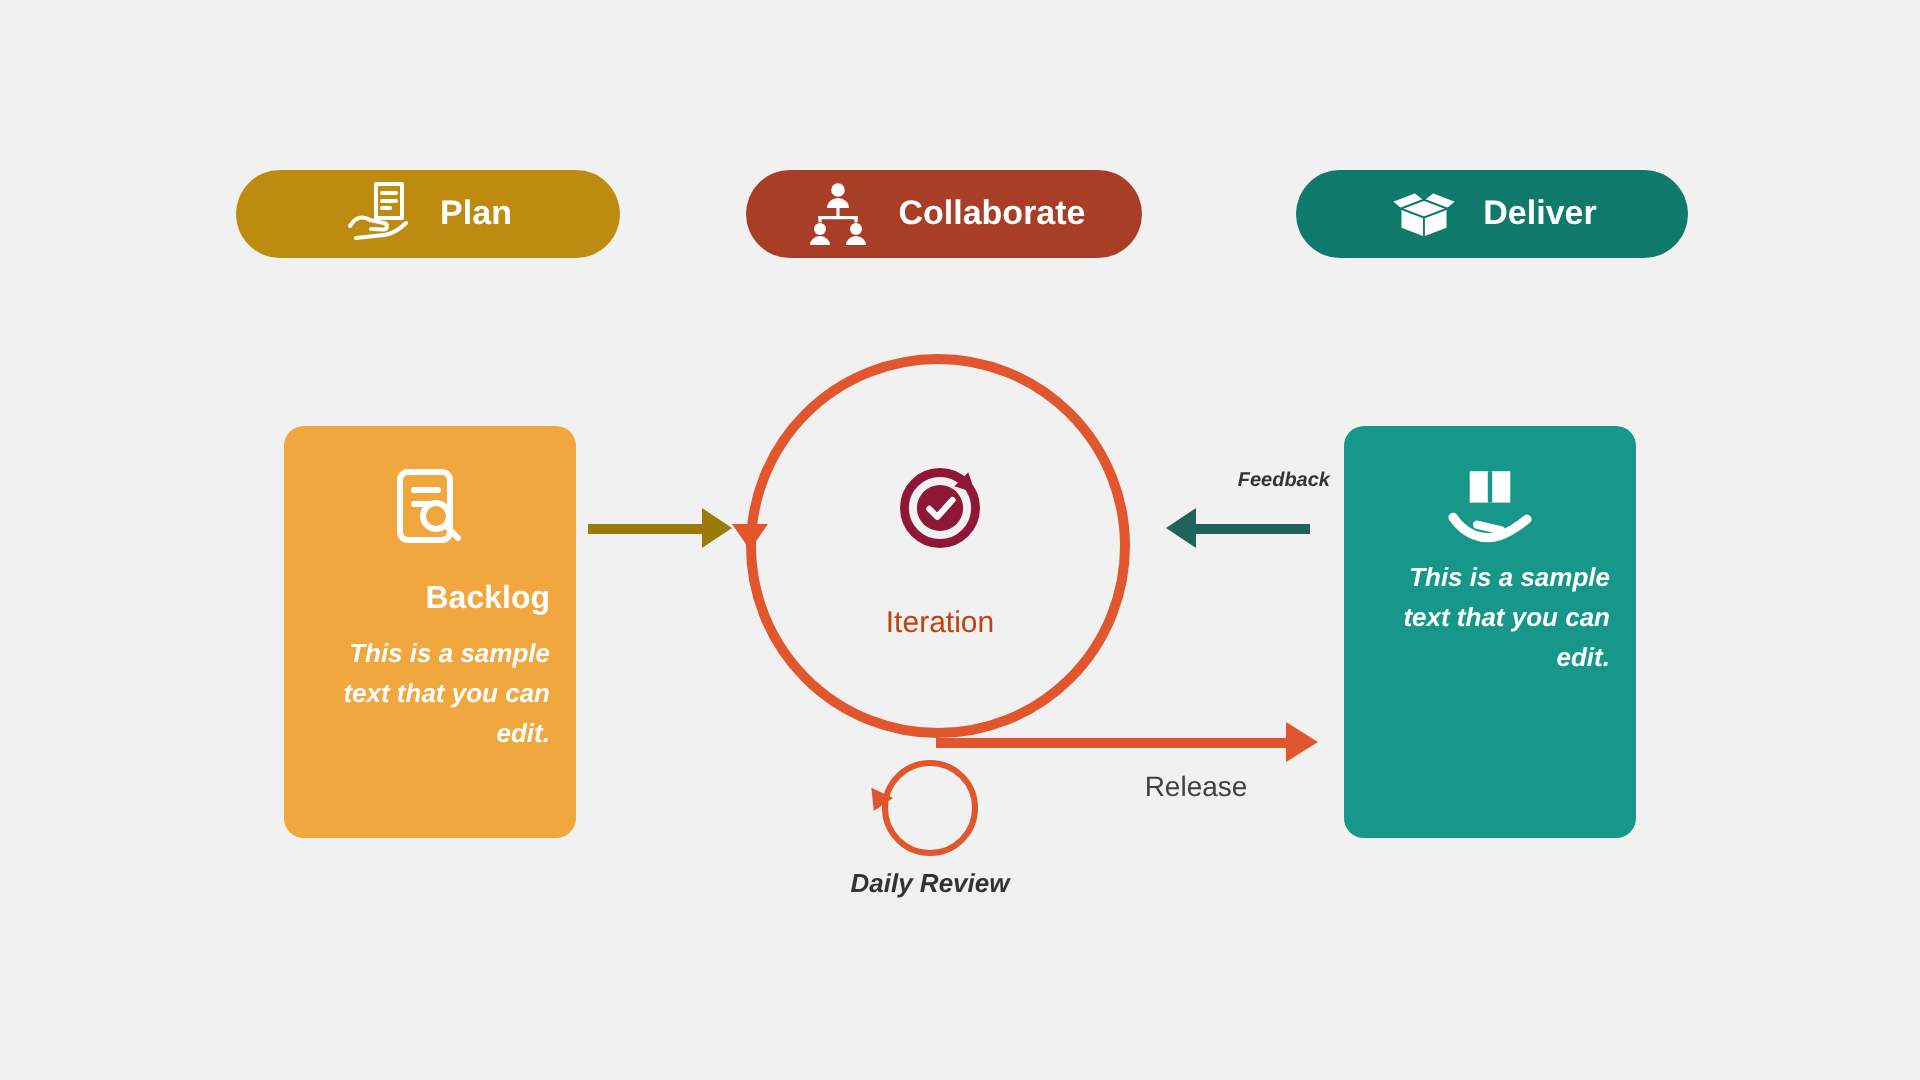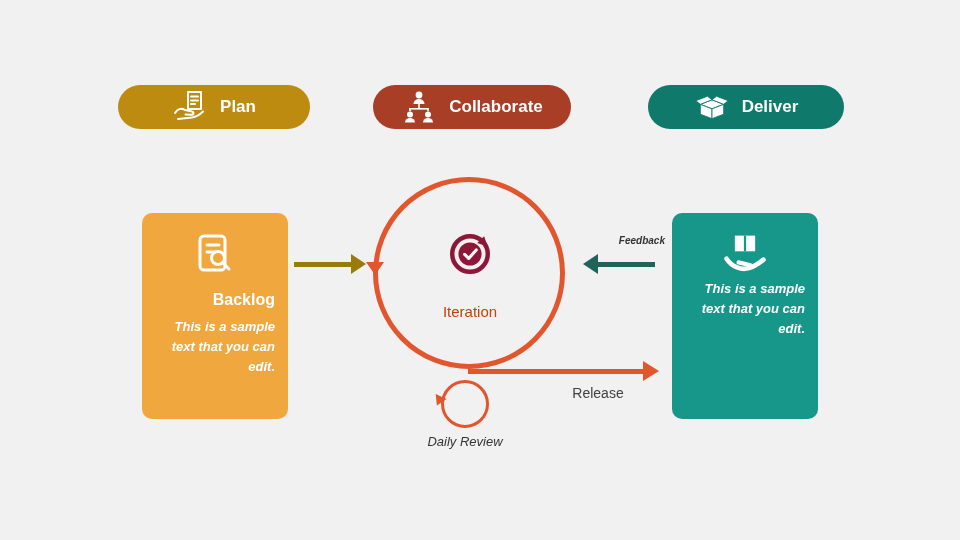"Daily Review" .dr-label { font-weight: 400 -> 700 }
